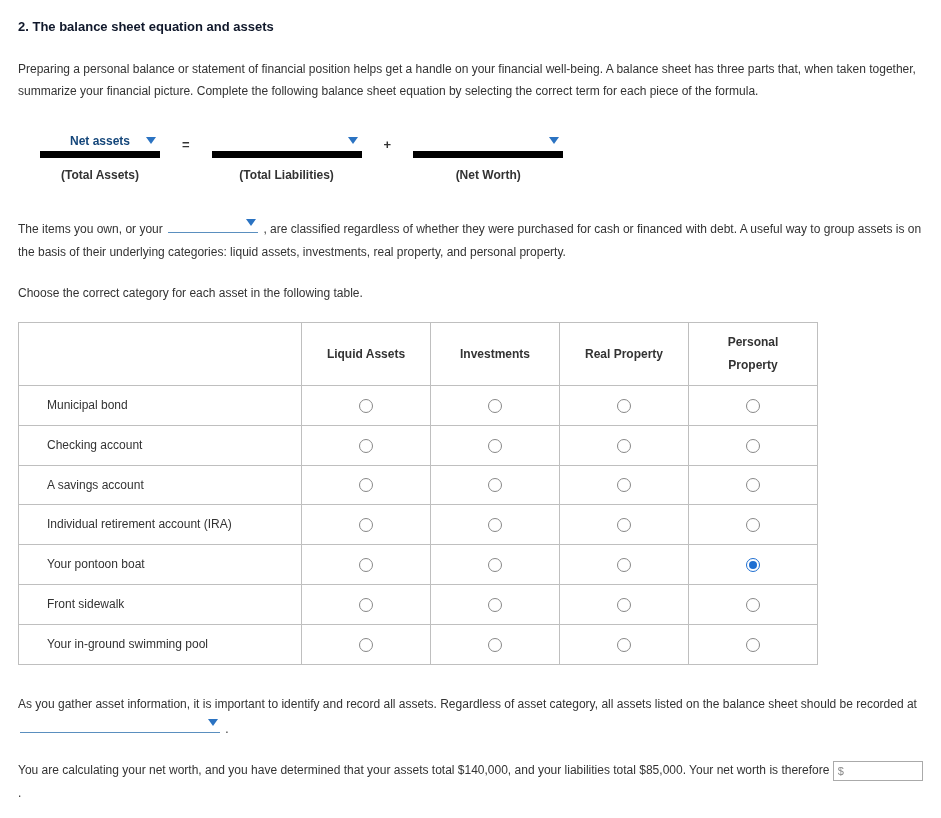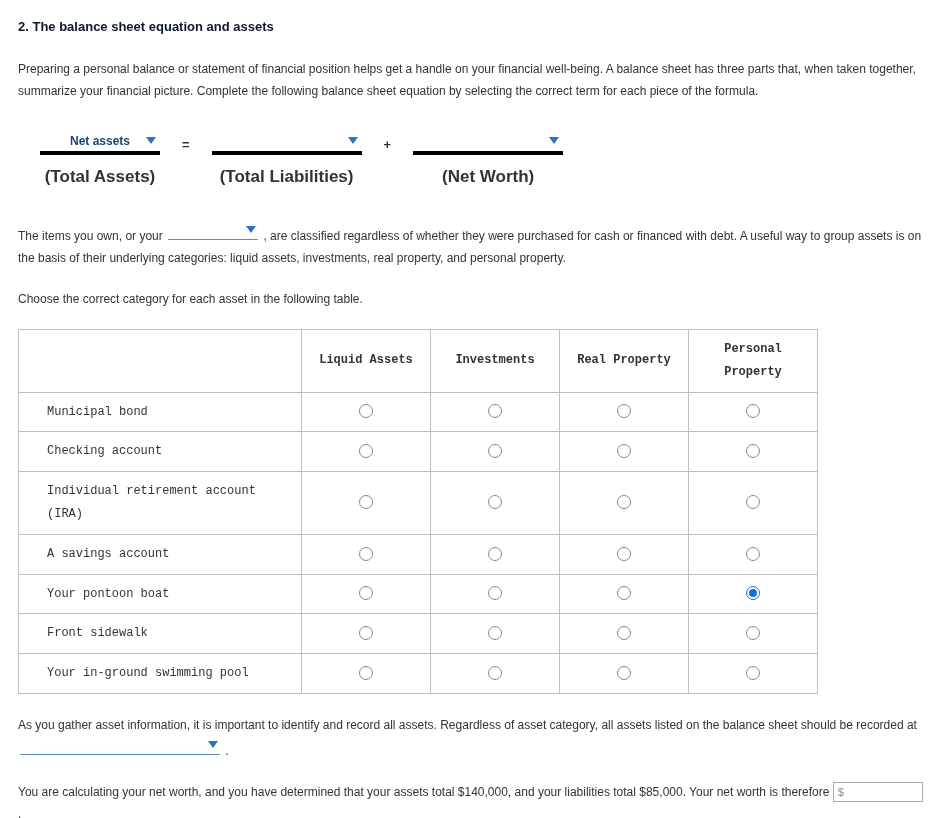"Net assets" .eq-dropdown { border-bottom: 4px solid #000000 -> 7px solid #000000 }
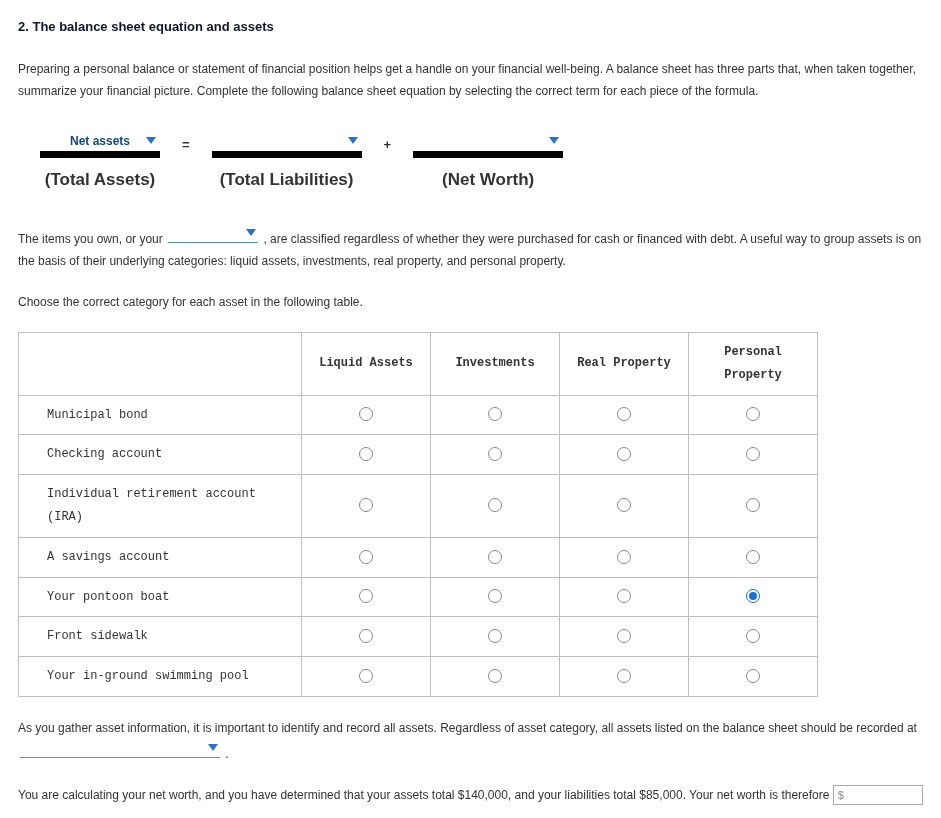"(Total Assets)" .eq-label { font-size: 17px -> 12px }
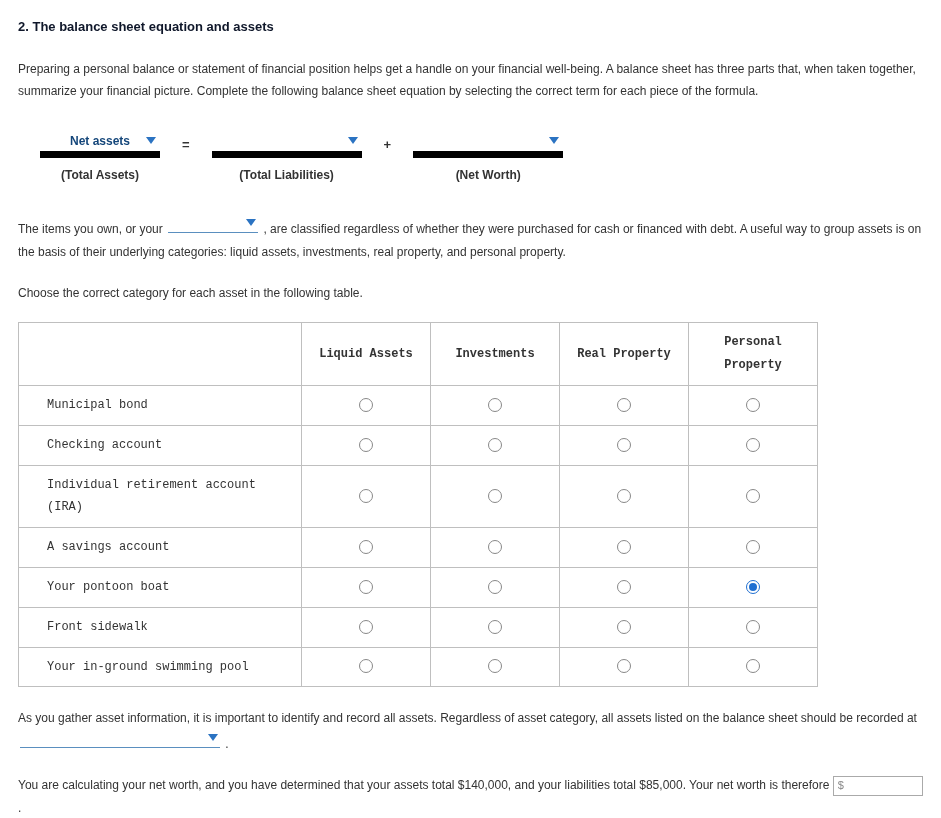"Liquid Assets" table.asset-table { font-family: Liberation Mono, monospace -> none; margin: 12px 0 20px 0 -> 12px 0 28px 0 }
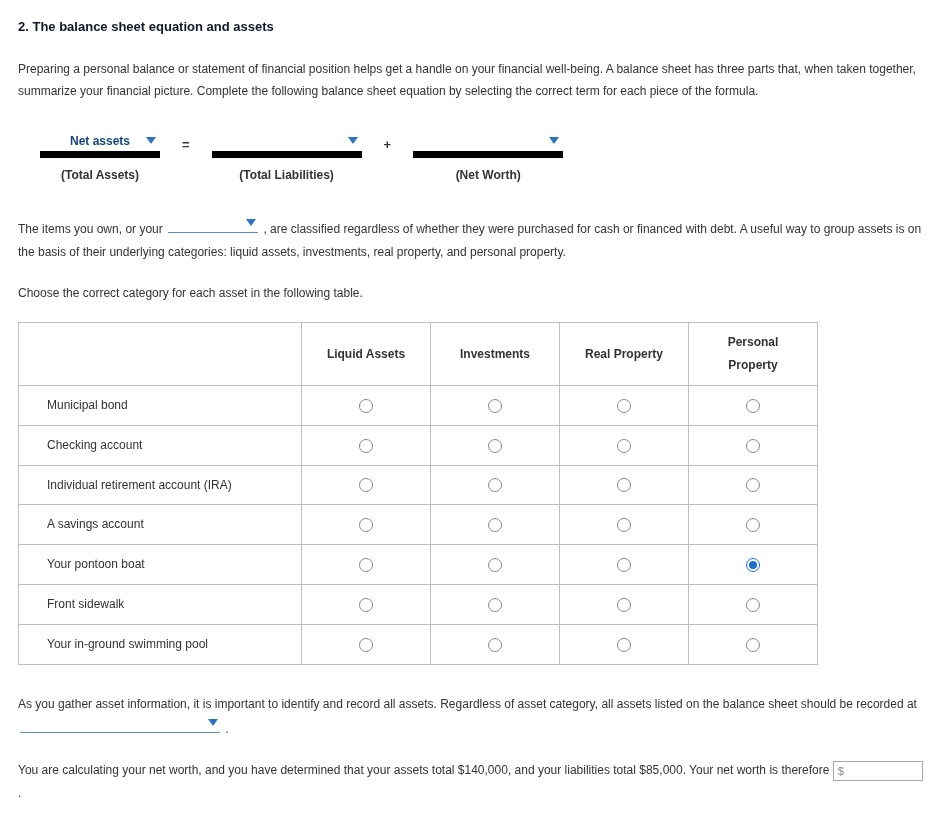"Individual retirement account (IRA)" tr { order: before "A savings account" -> after "A savings account" }
